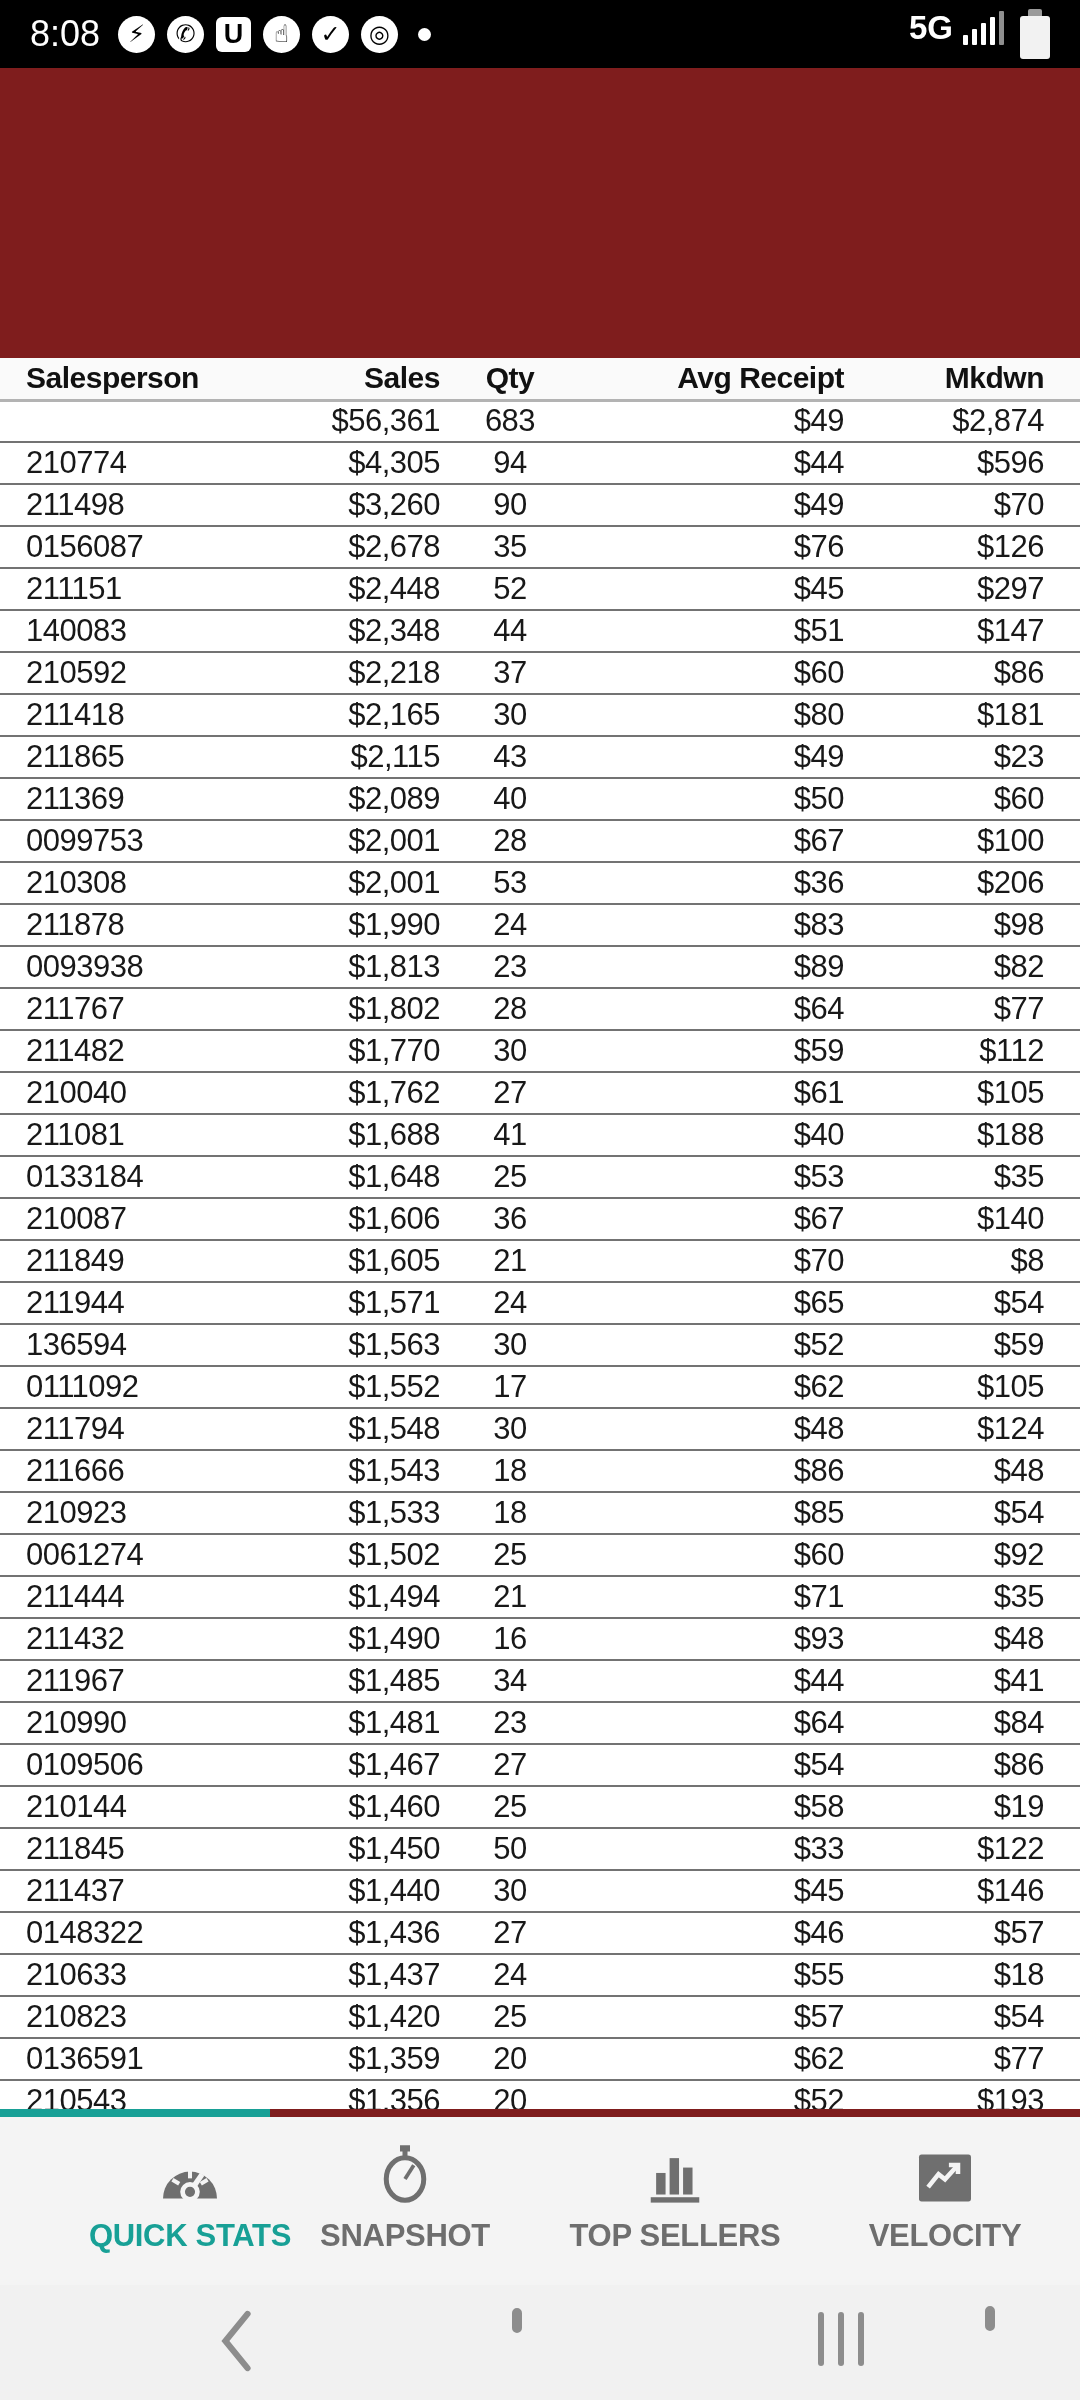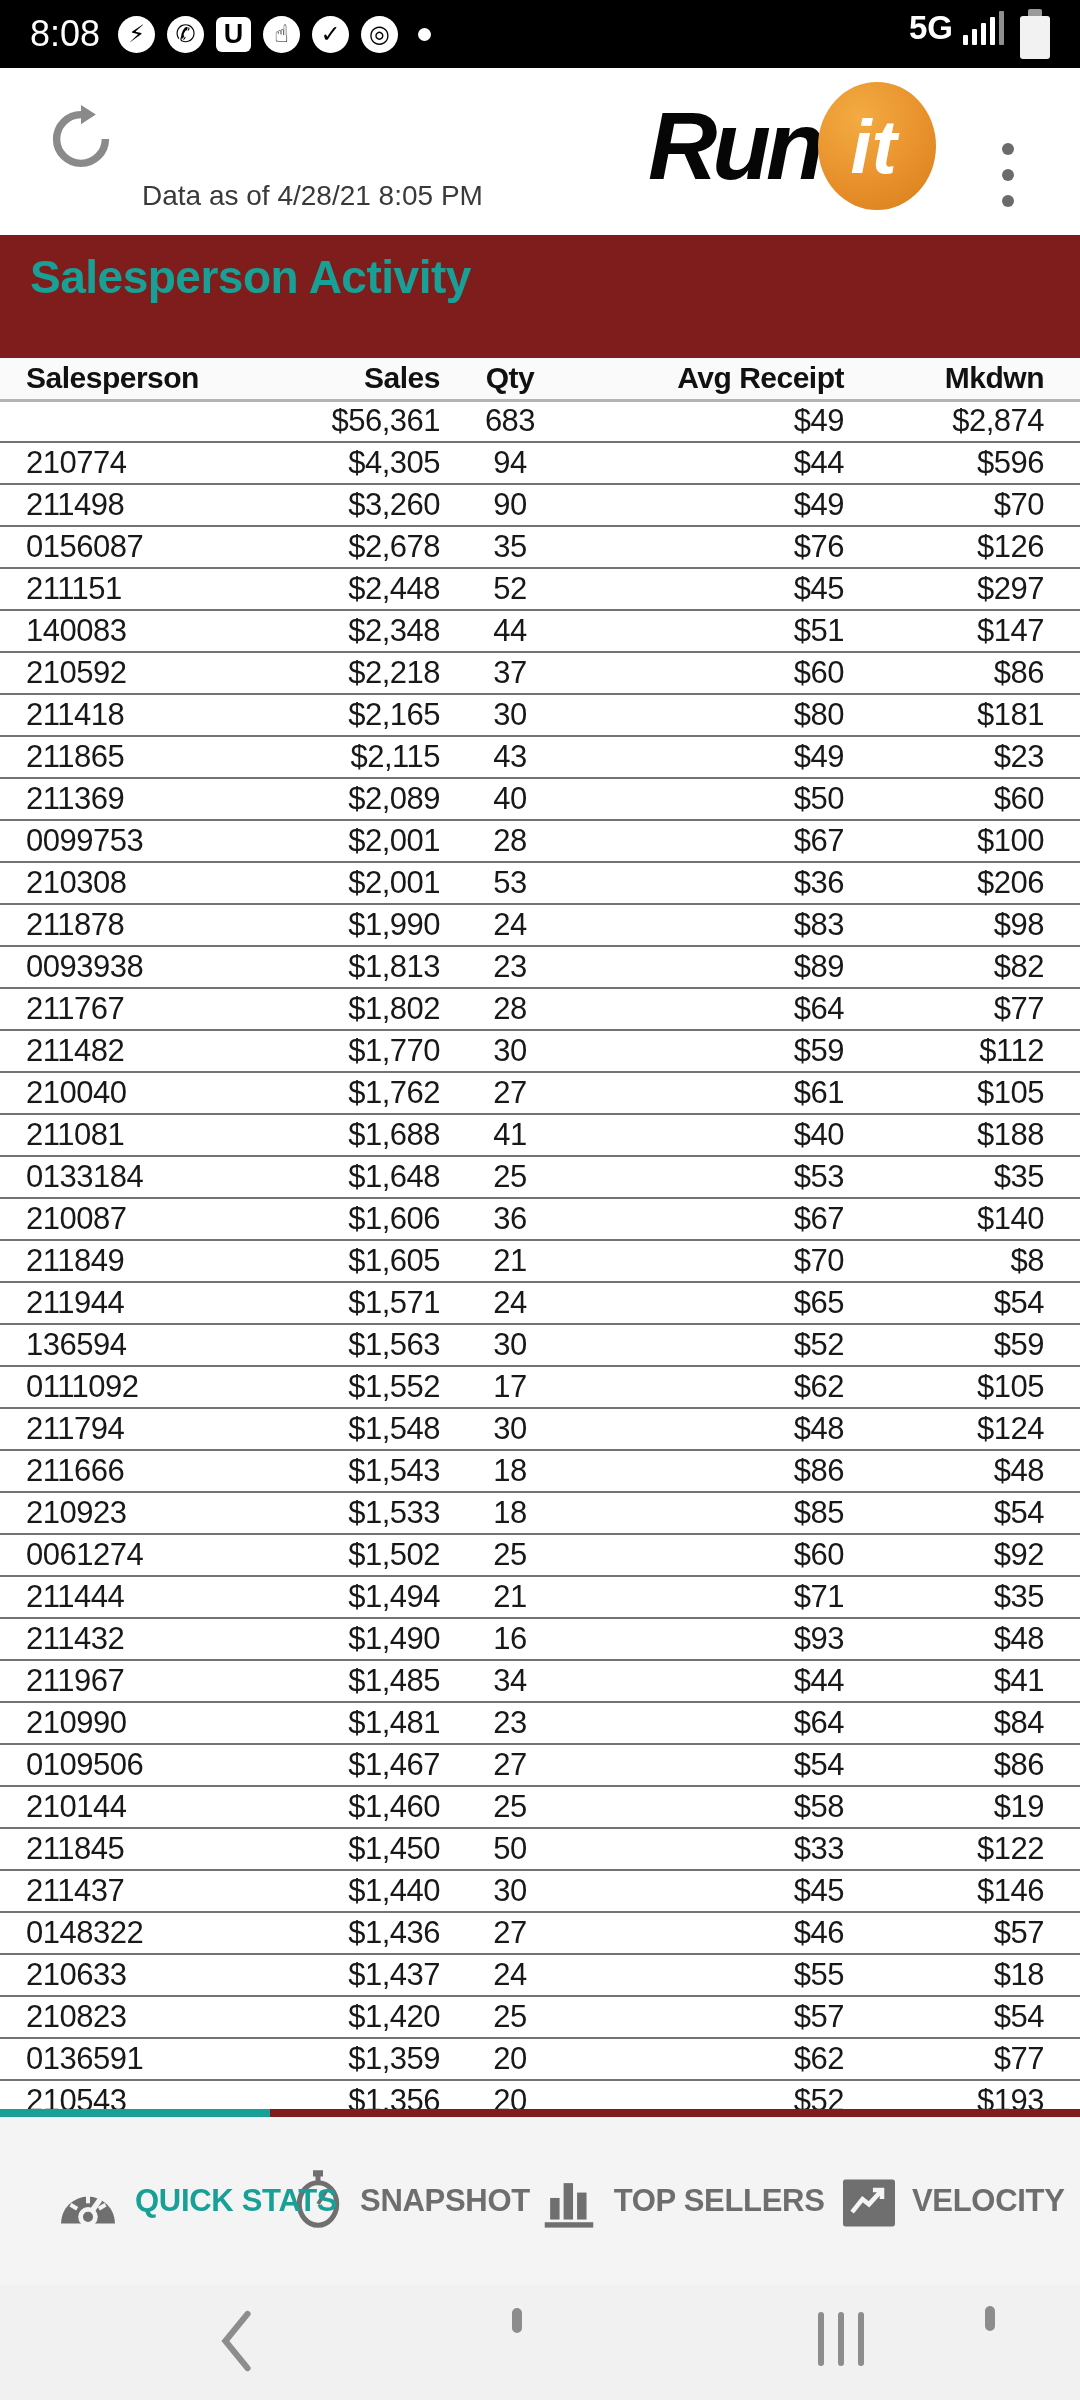"Data as of 4/28/21 8:05" div.app-header { html: <div> <button> <svg> <path></path> <polygon></polygon> </svg> </button> <span>Data as of 4/28/21 8:05 PM</span> <div> <span>Run</span> <span> <span>it</span> </span> </div> <button> <span><i></i><i></i><i></i></span> </button> </div> -> none }
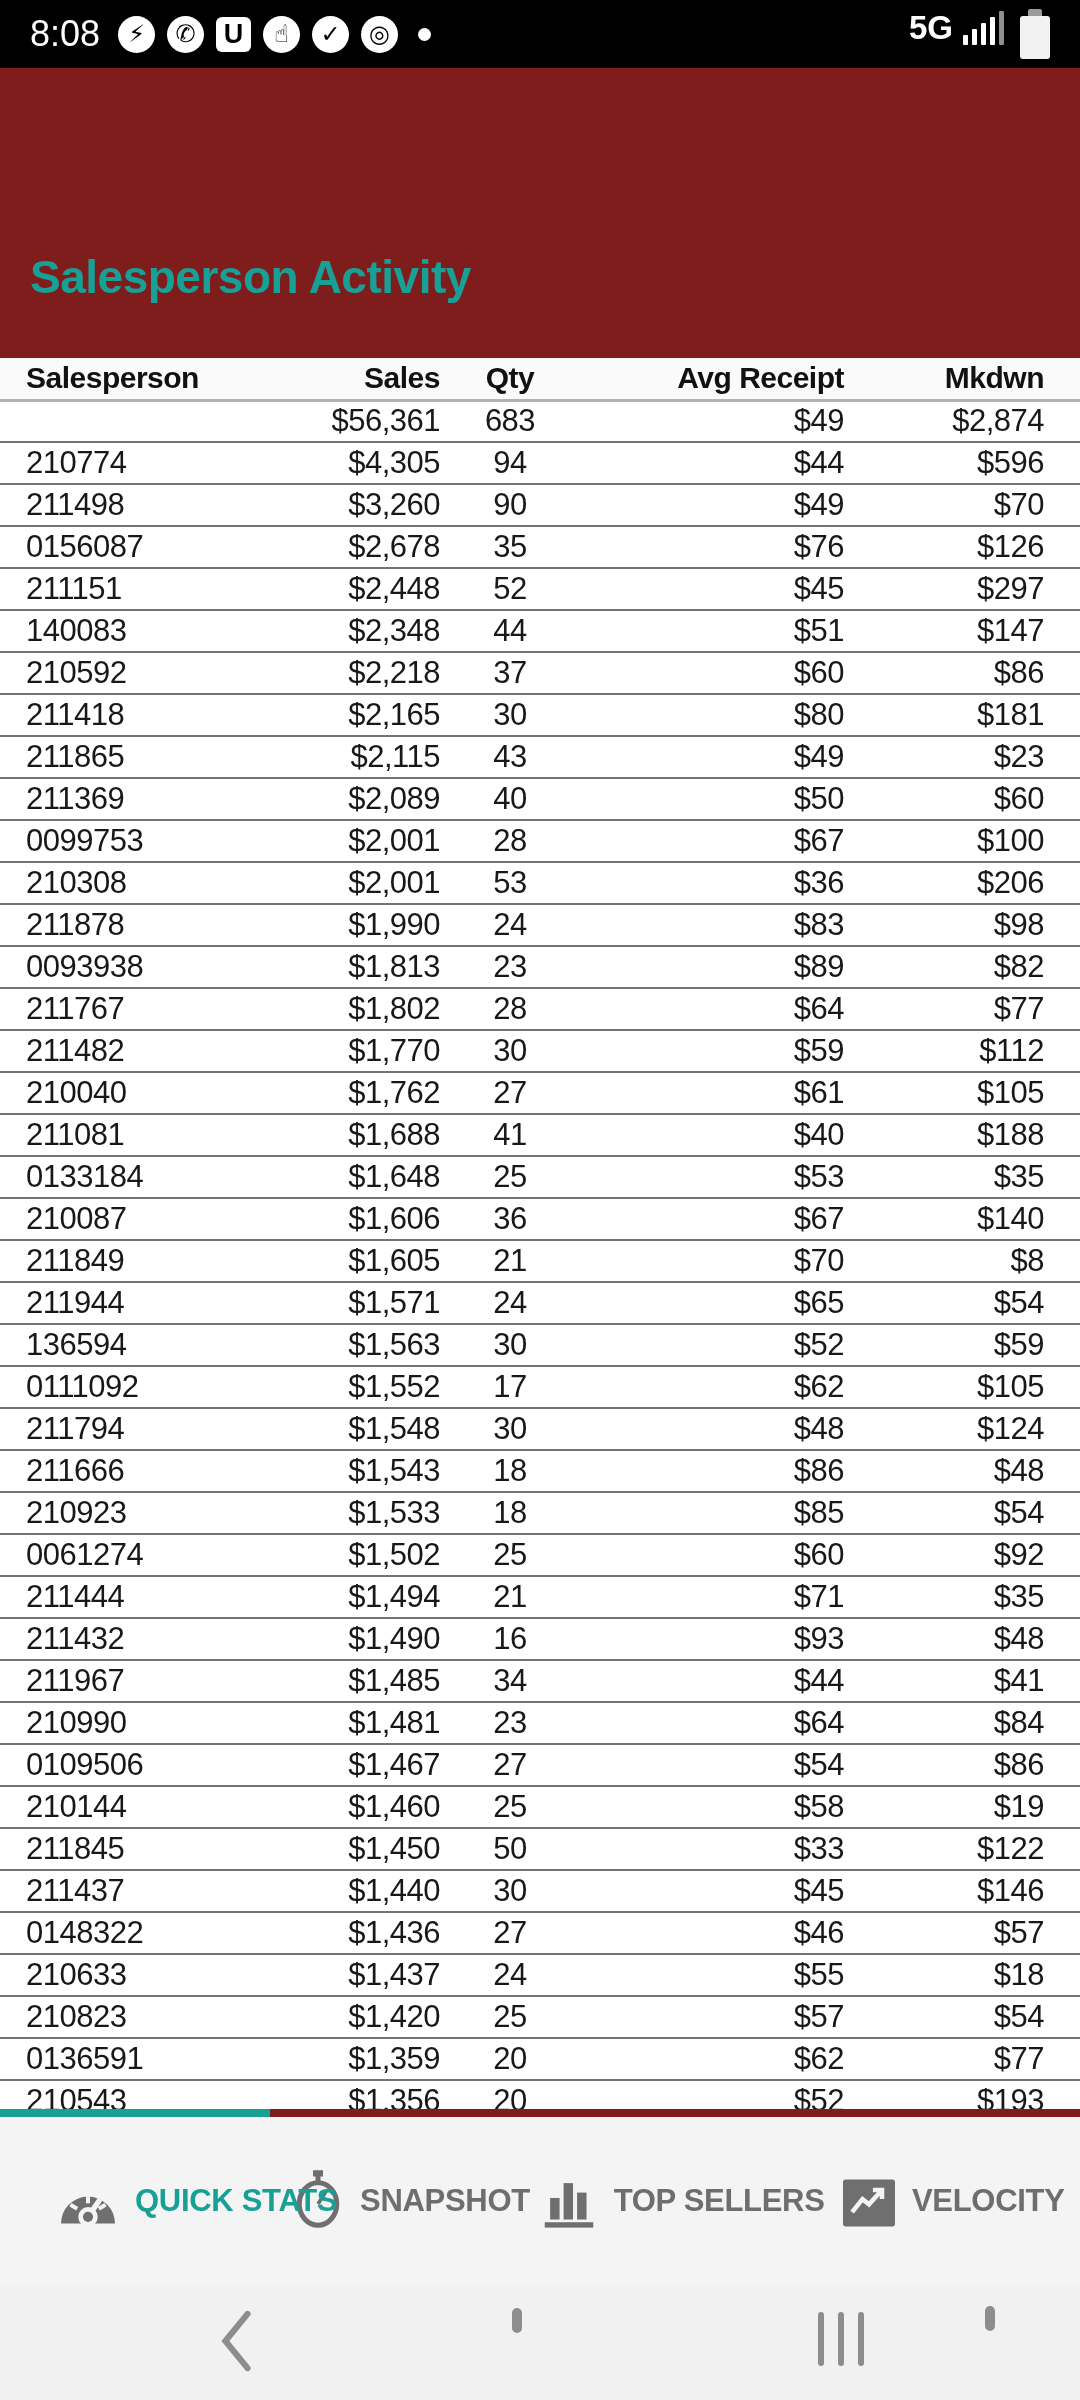"Salesperson Activity" div.page-title { html: <div>Salesperson Activity</div> -> none }
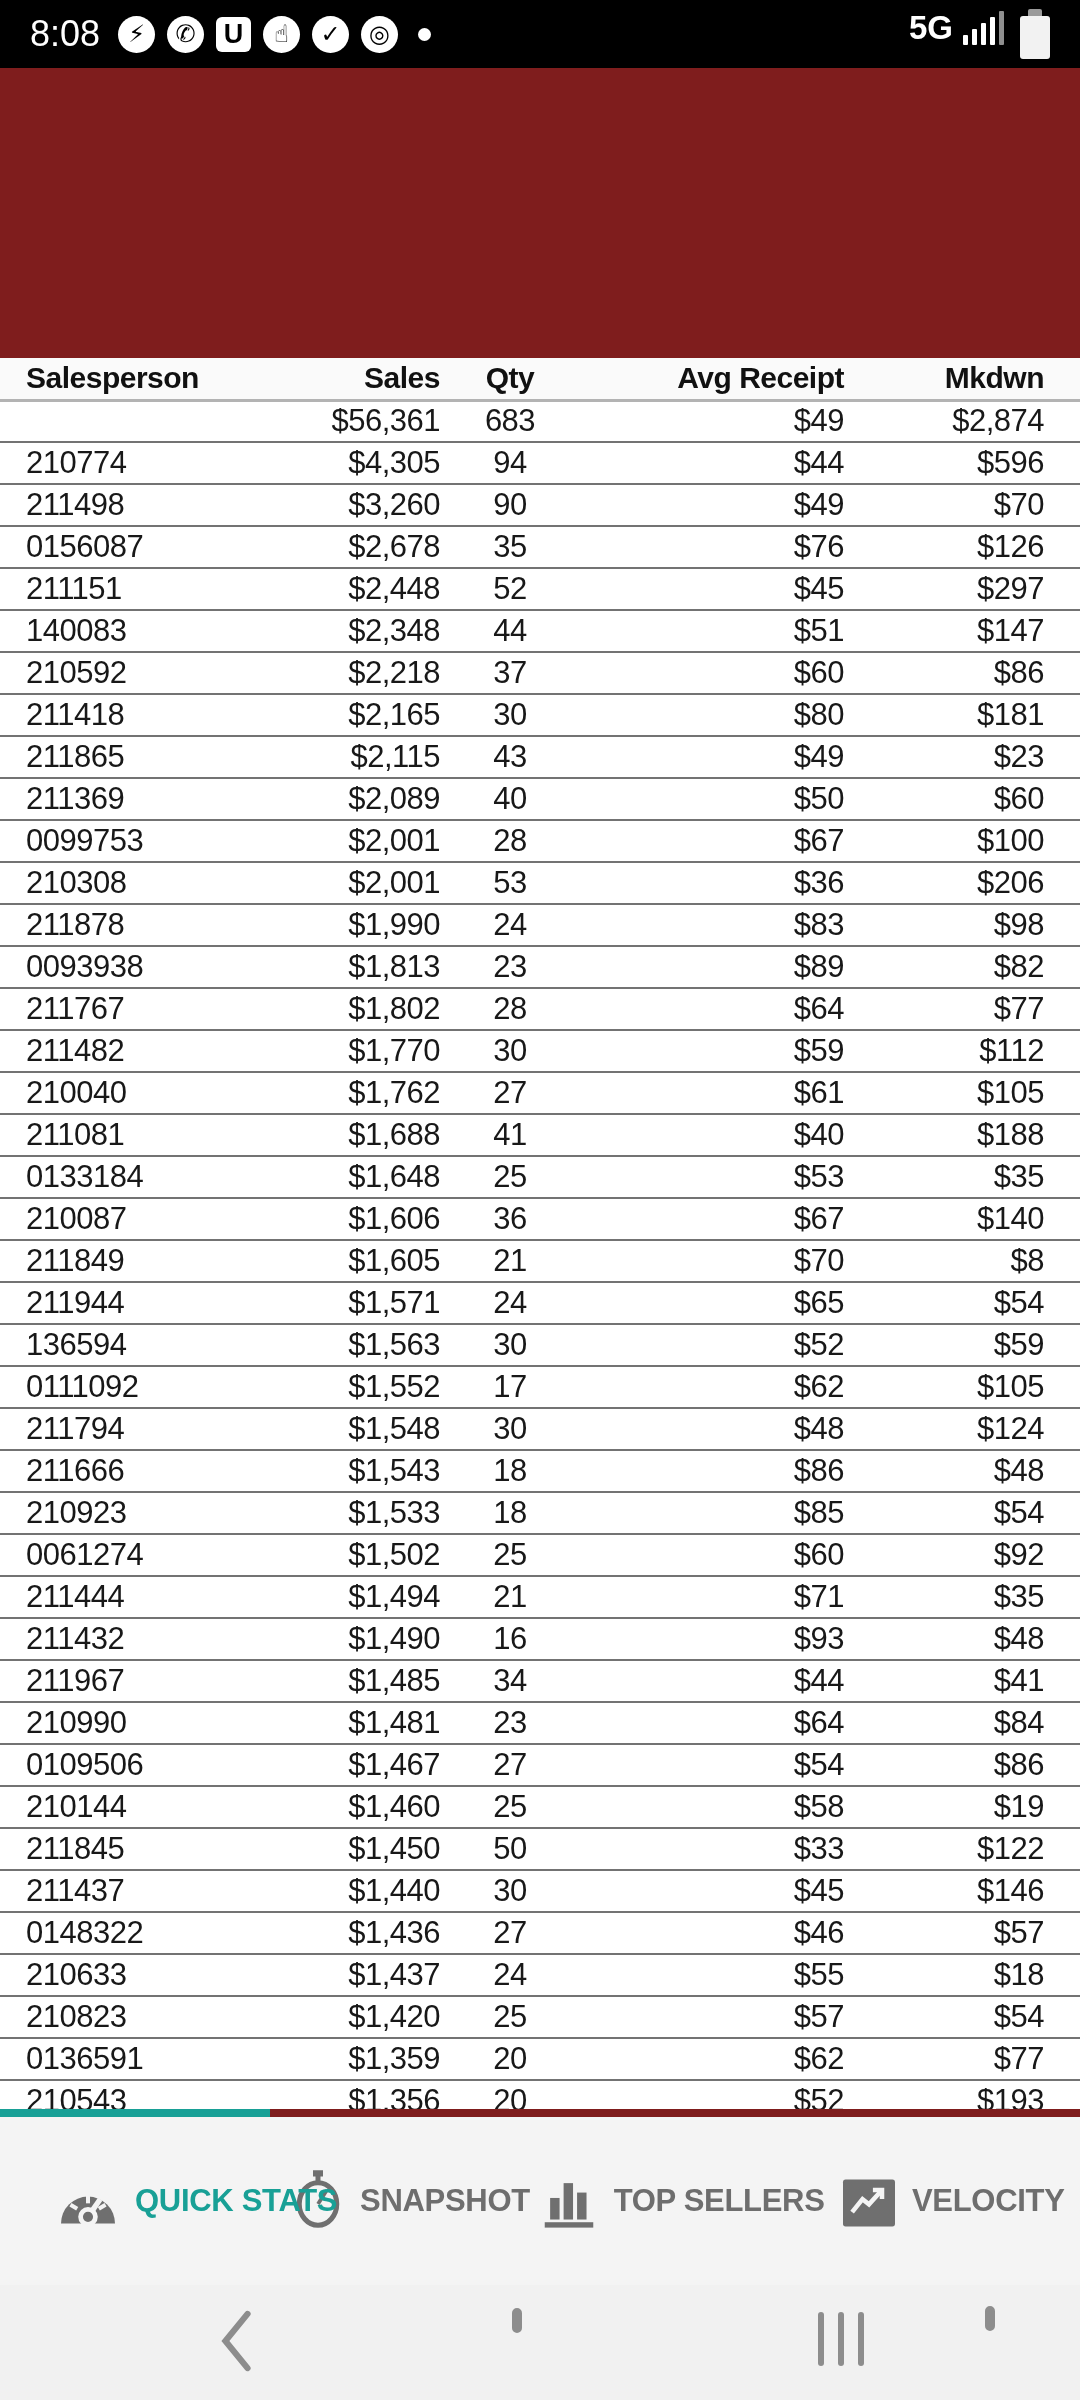"QUICK STATS" .tab { flex-direction: row -> column }
